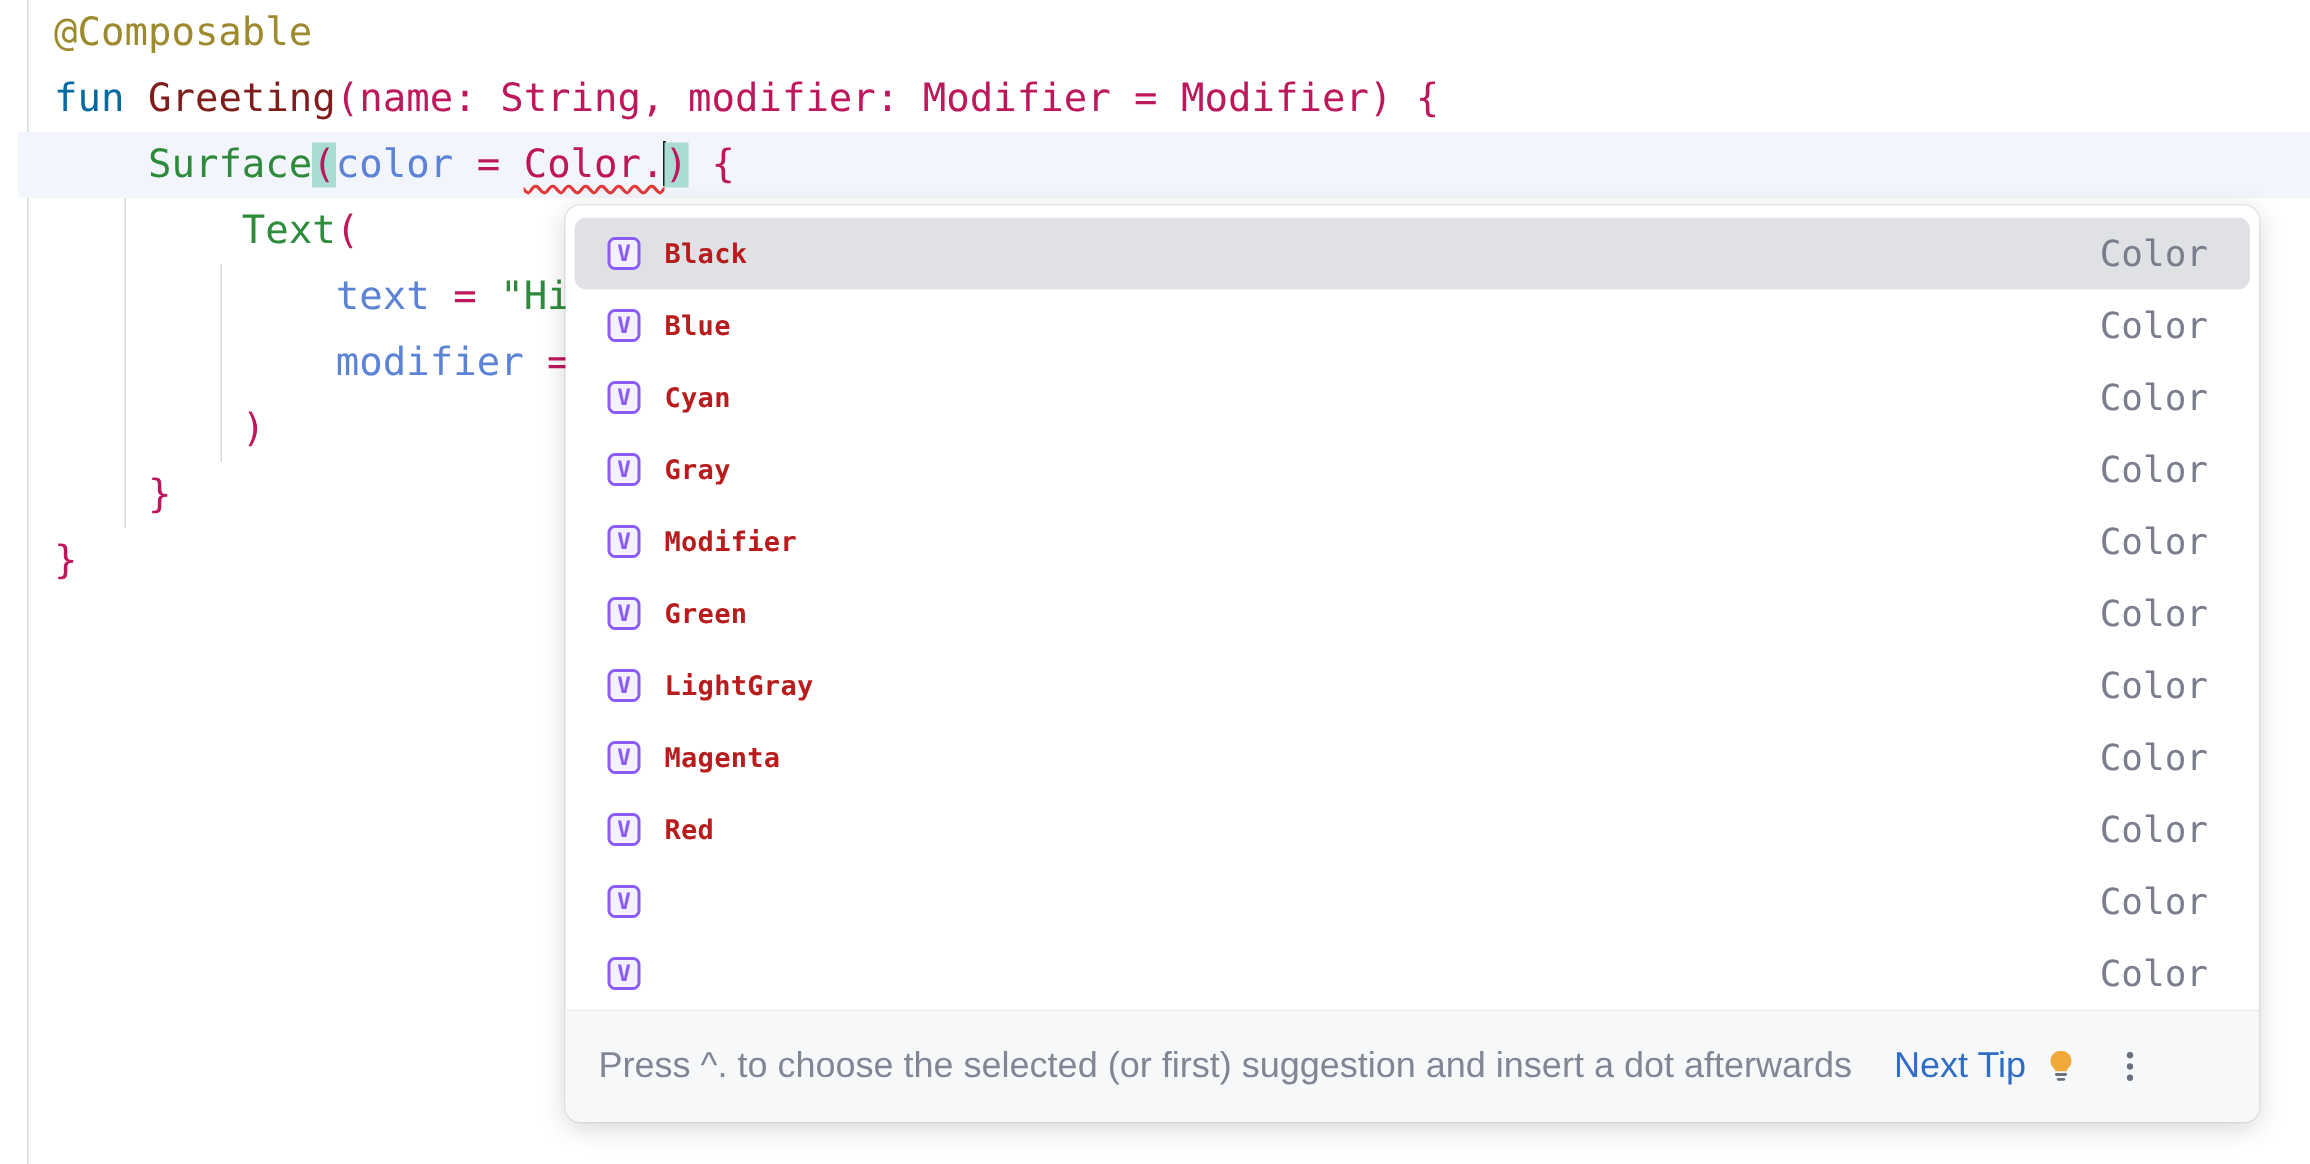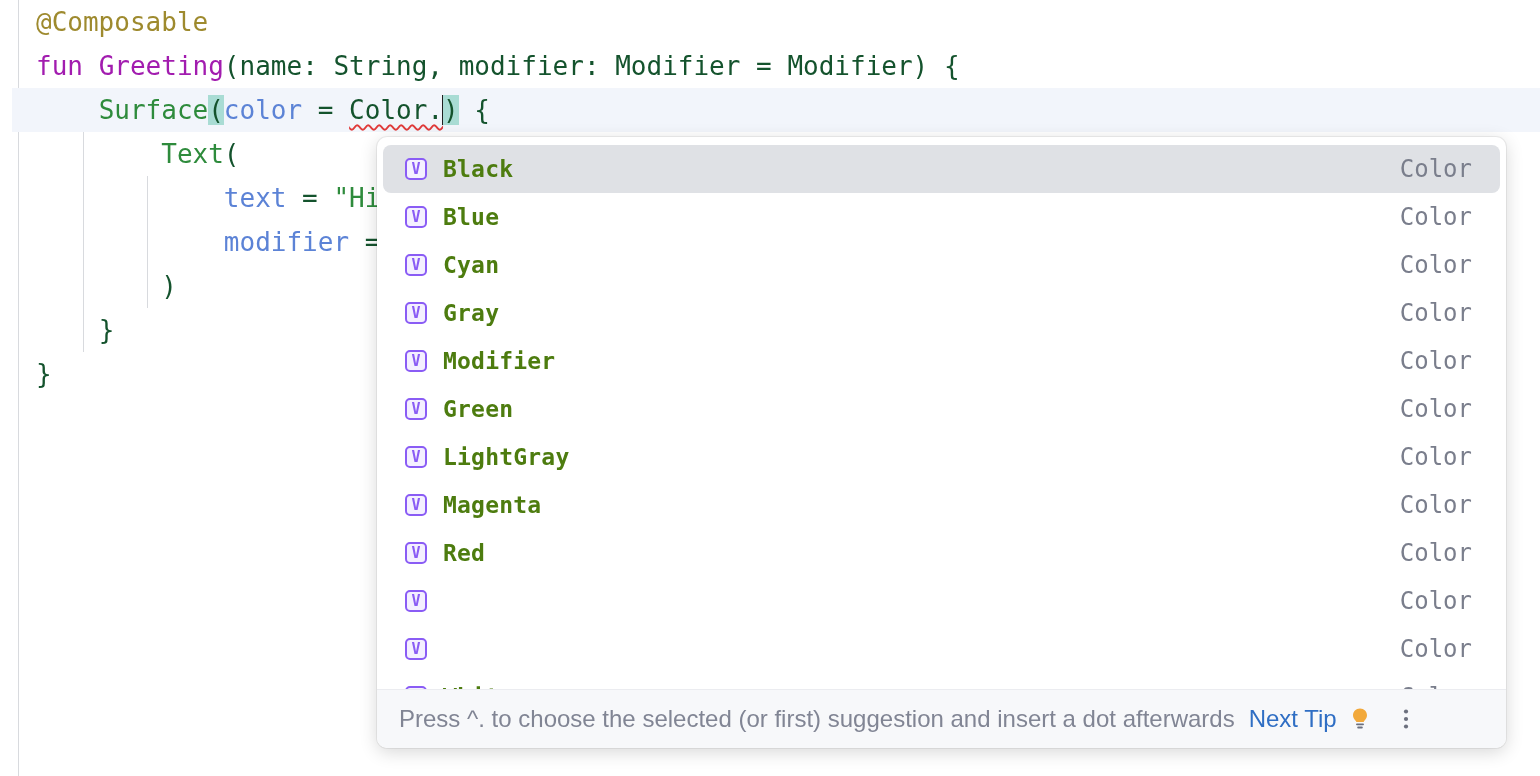"fun" .t-kw { color: #a21caf -> #0369a1 }
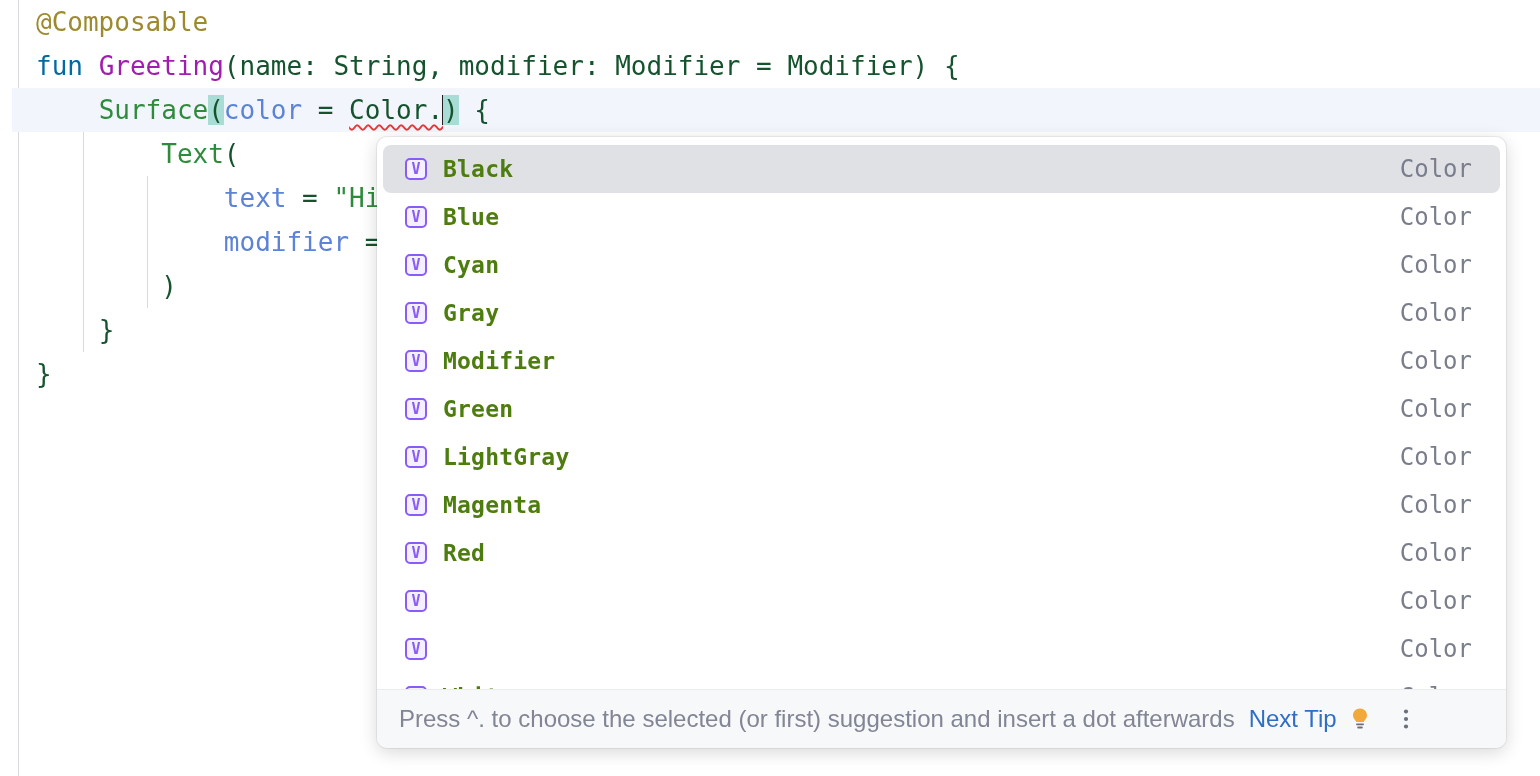"Greeting" .t-fn { color: #a21caf -> #7f1d1d }
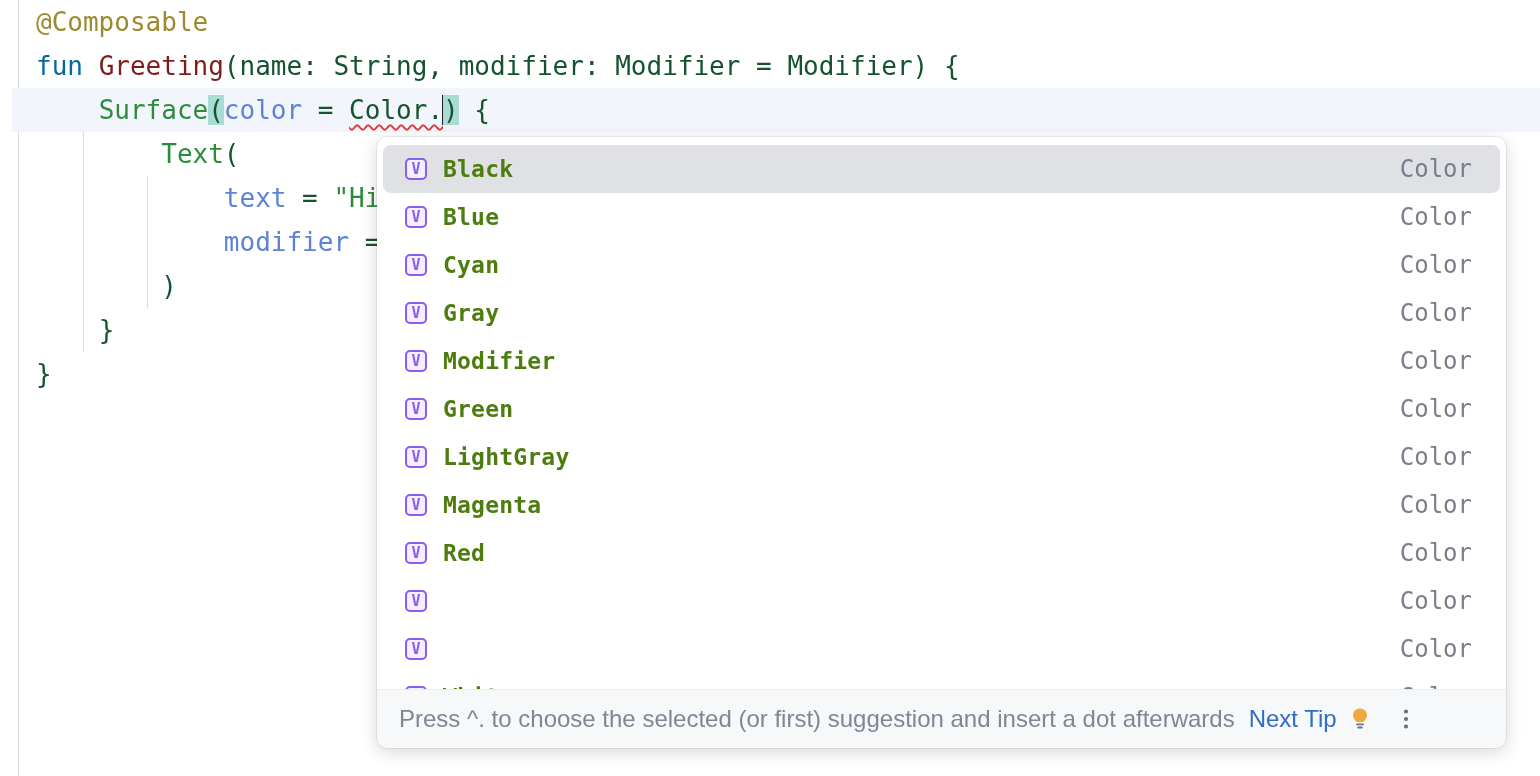"(name: String, modifier: Modifier =" .t-plain { color: #14532d -> #be185d }
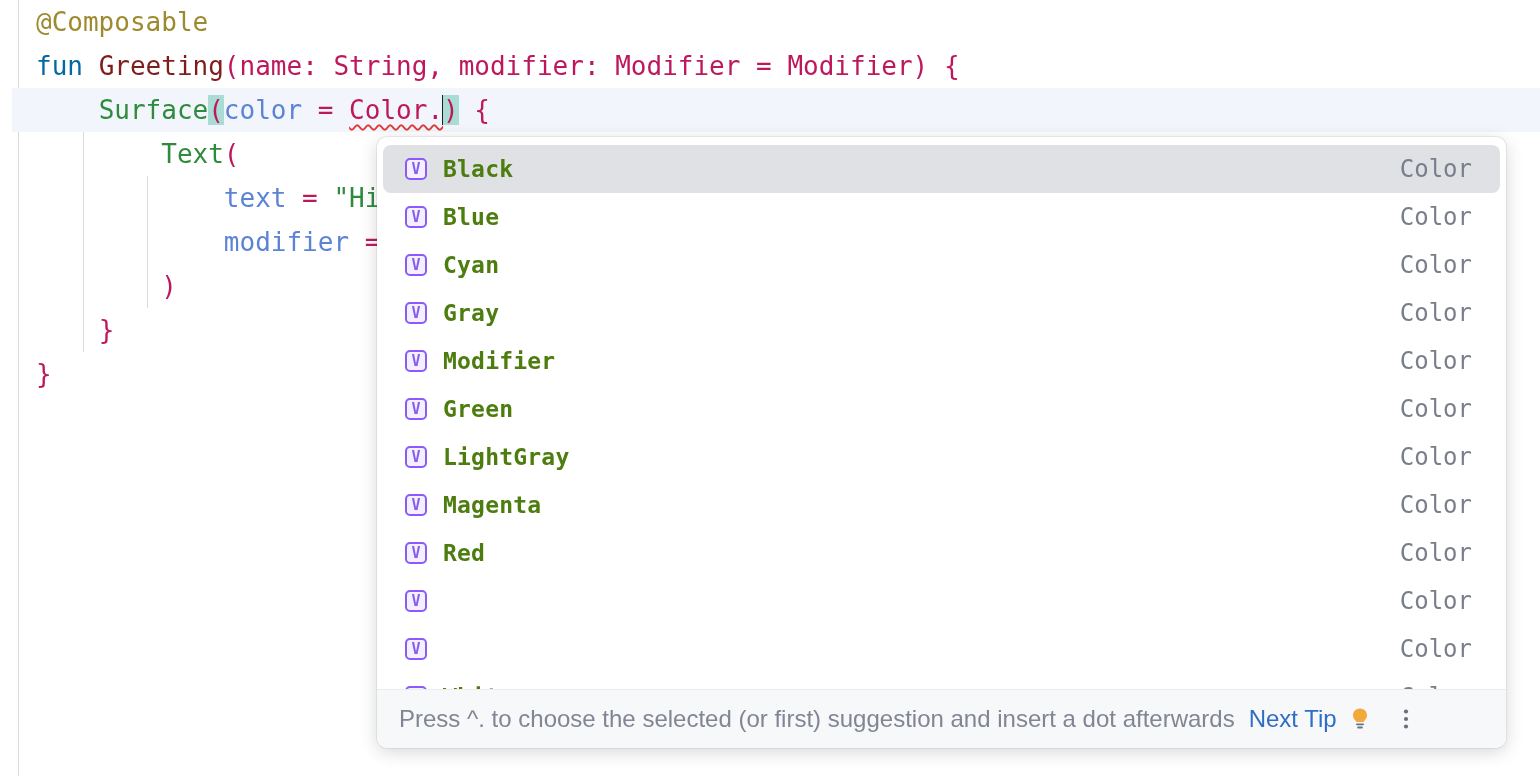"Black" .item-label { color: #4d7c0f -> #b91c1c; font-size: 23px -> 18px }
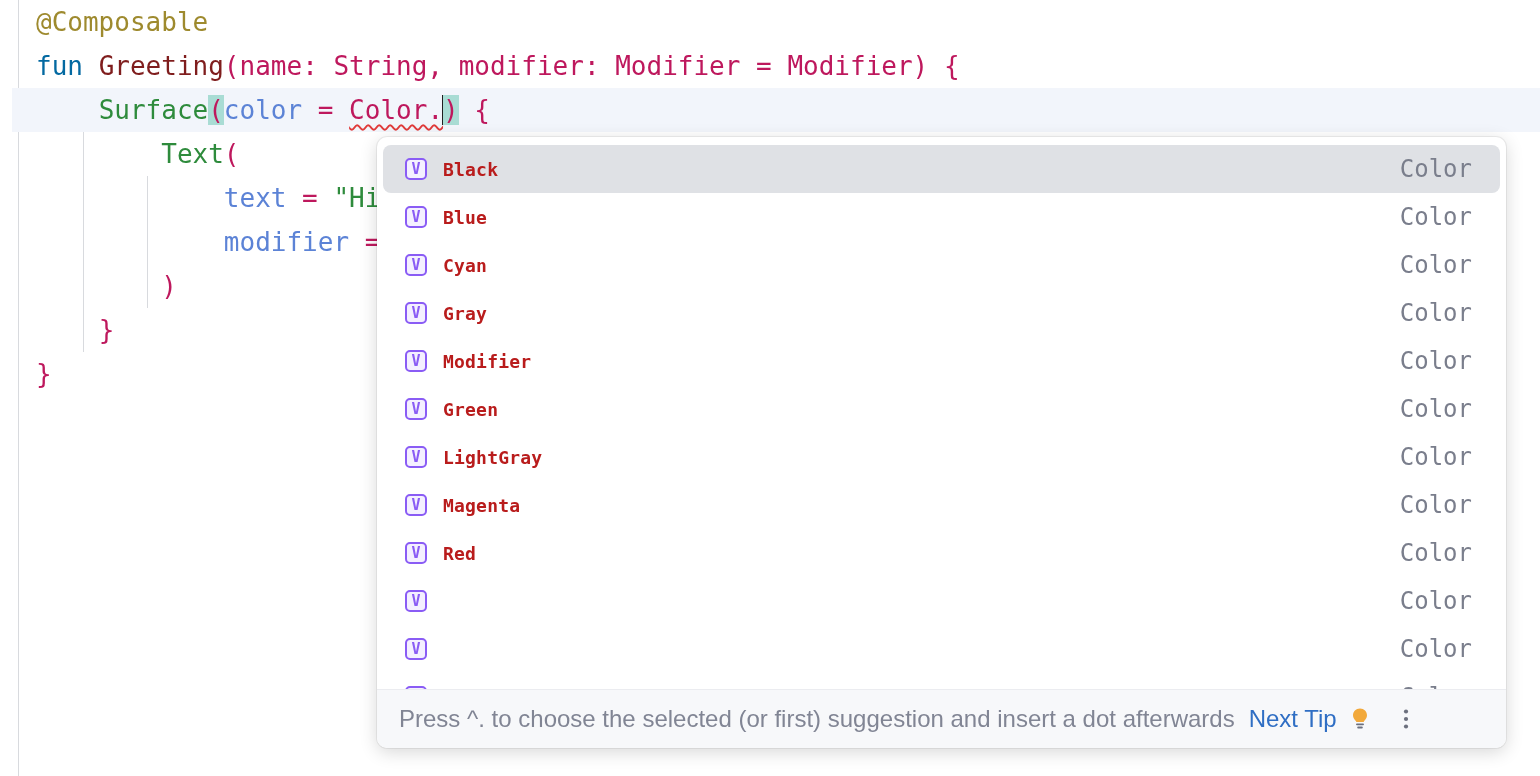"Press ^. to choose the" .tipbar { height: 59px -> 75px }
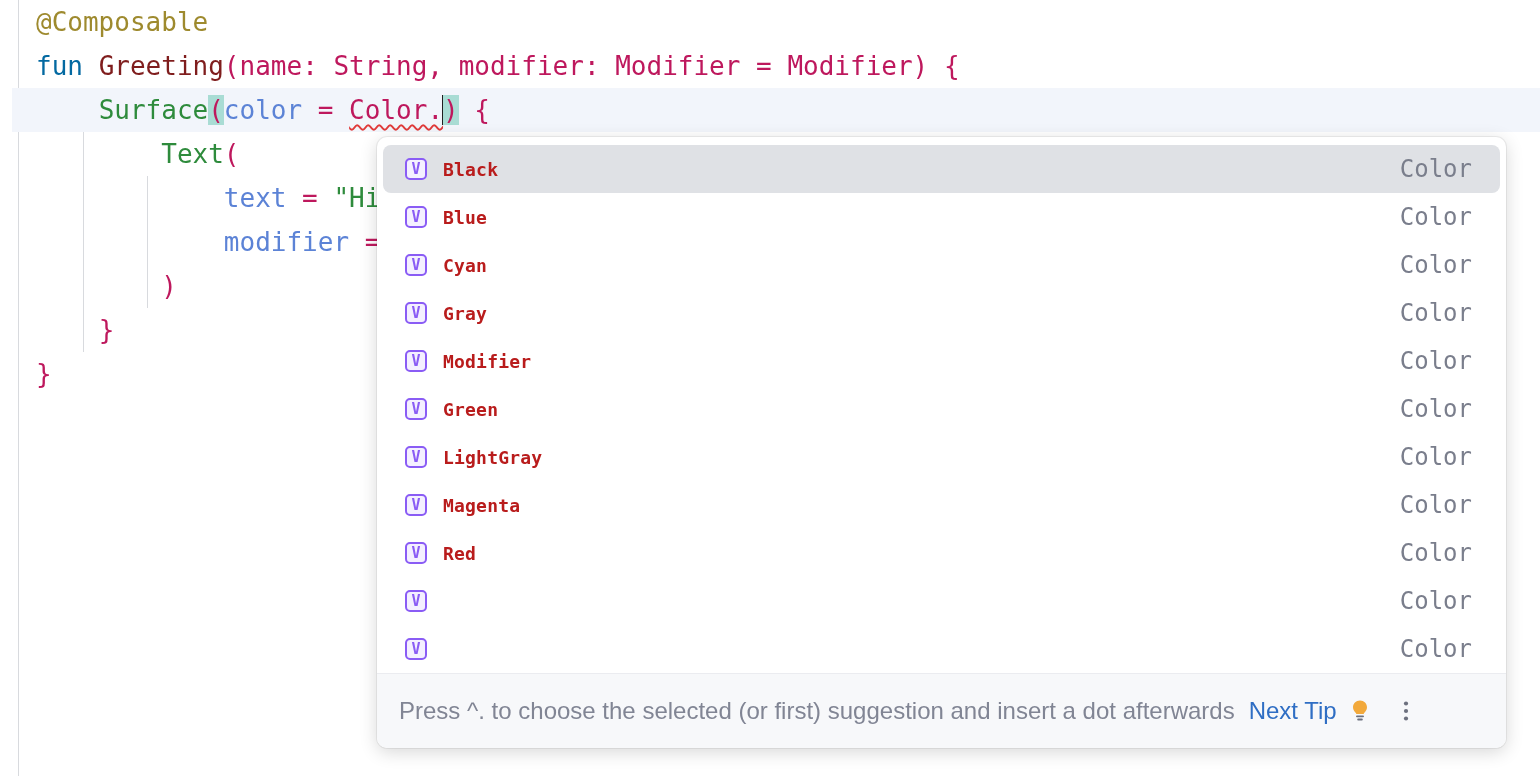"Next Tip" .tip-link { margin-left: 14px -> 28px }
